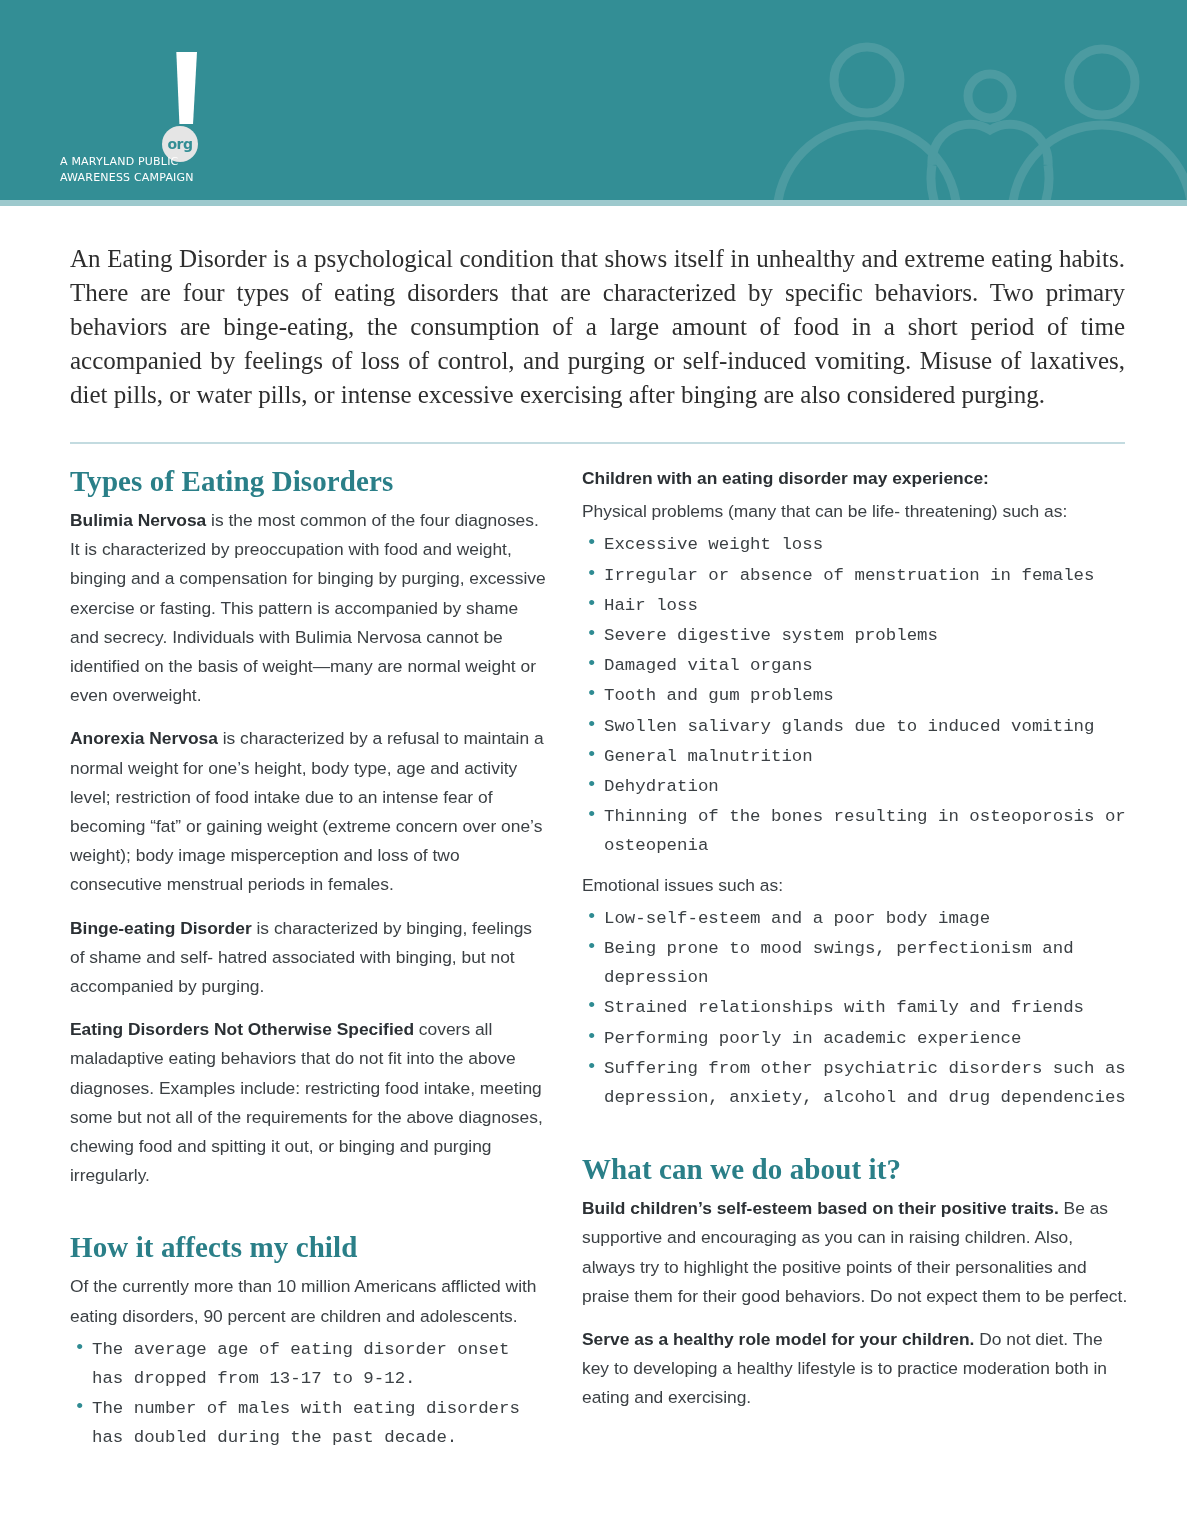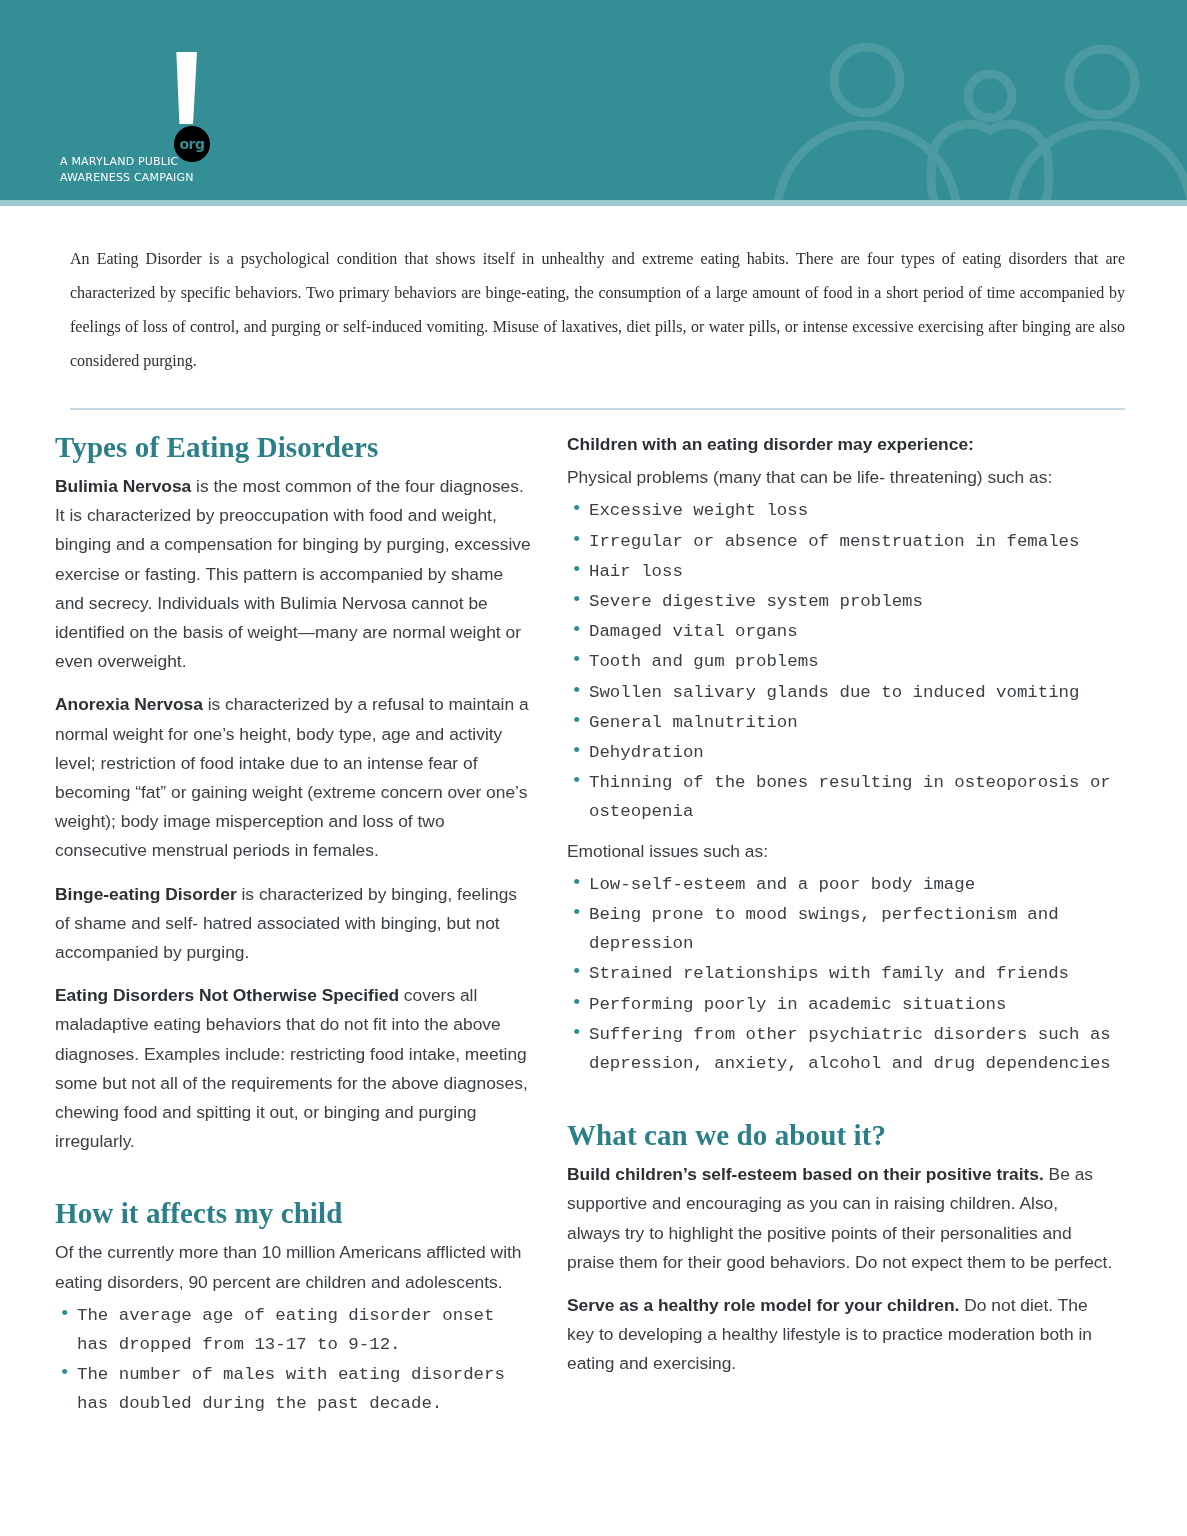"org" .logo-org { background: #000000 -> #e5e5e5; left: 116px -> 104px }
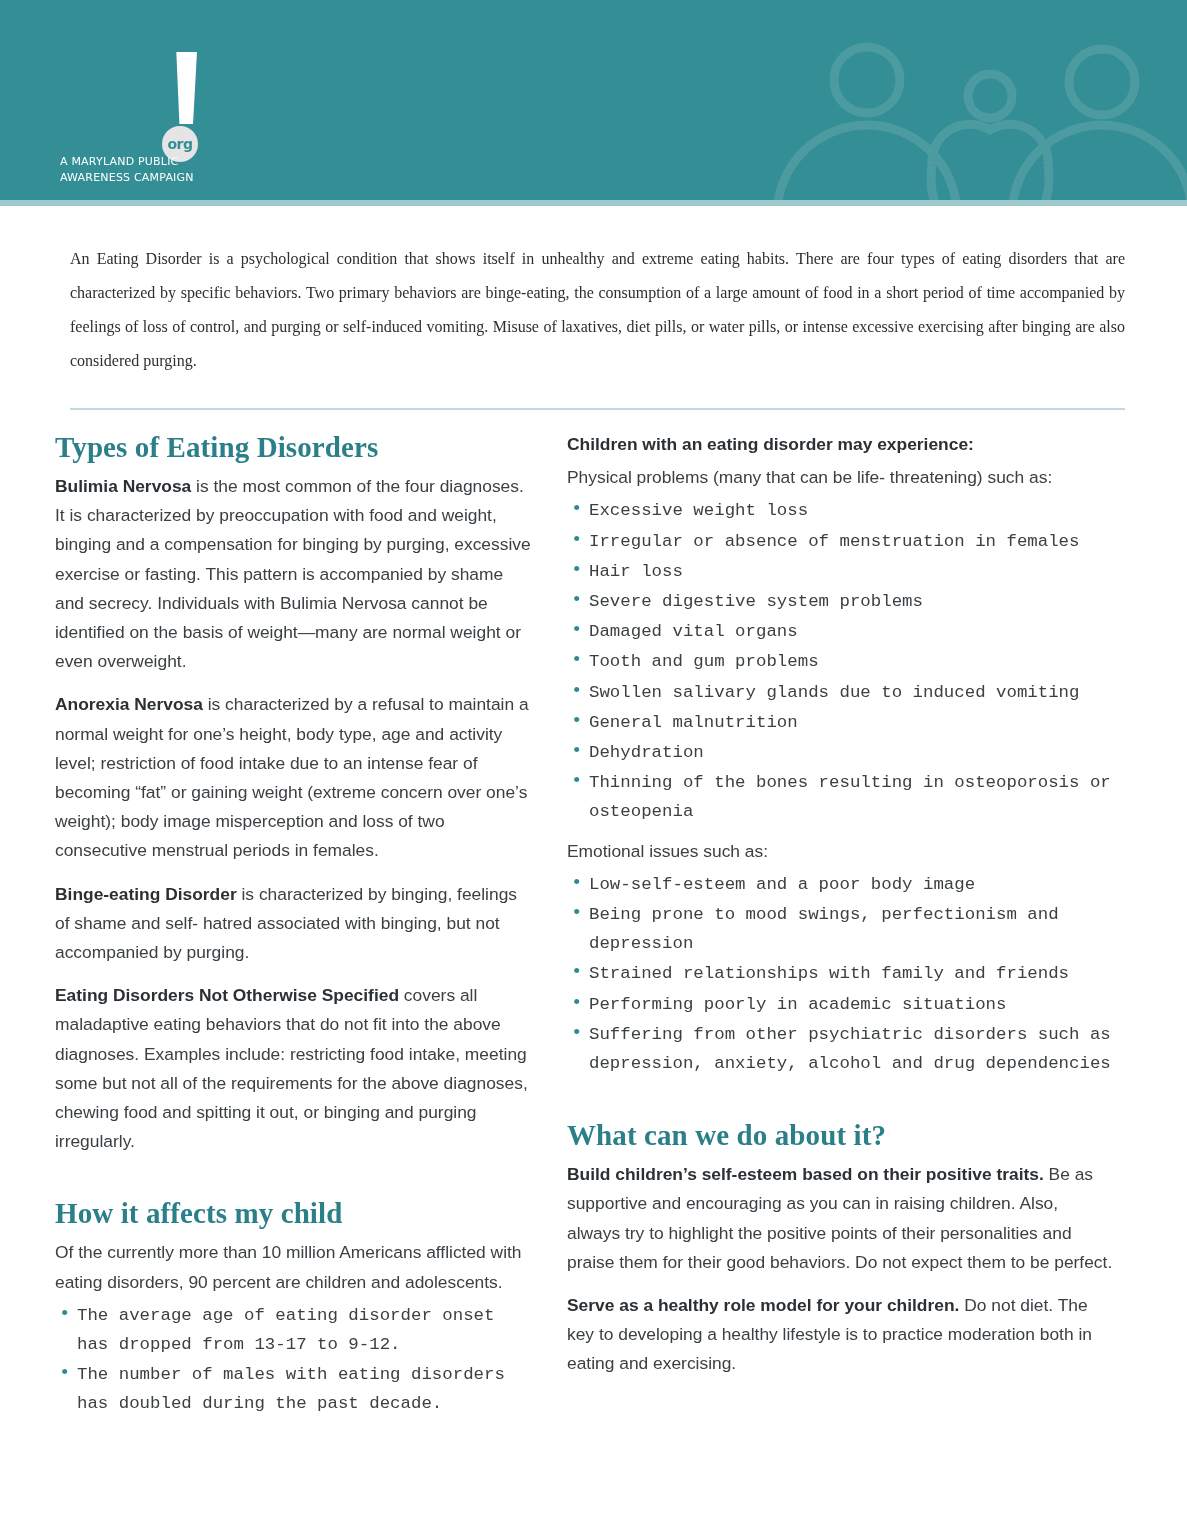"An Eating Disorder is a" .intro { font-size: 16px -> 25px }
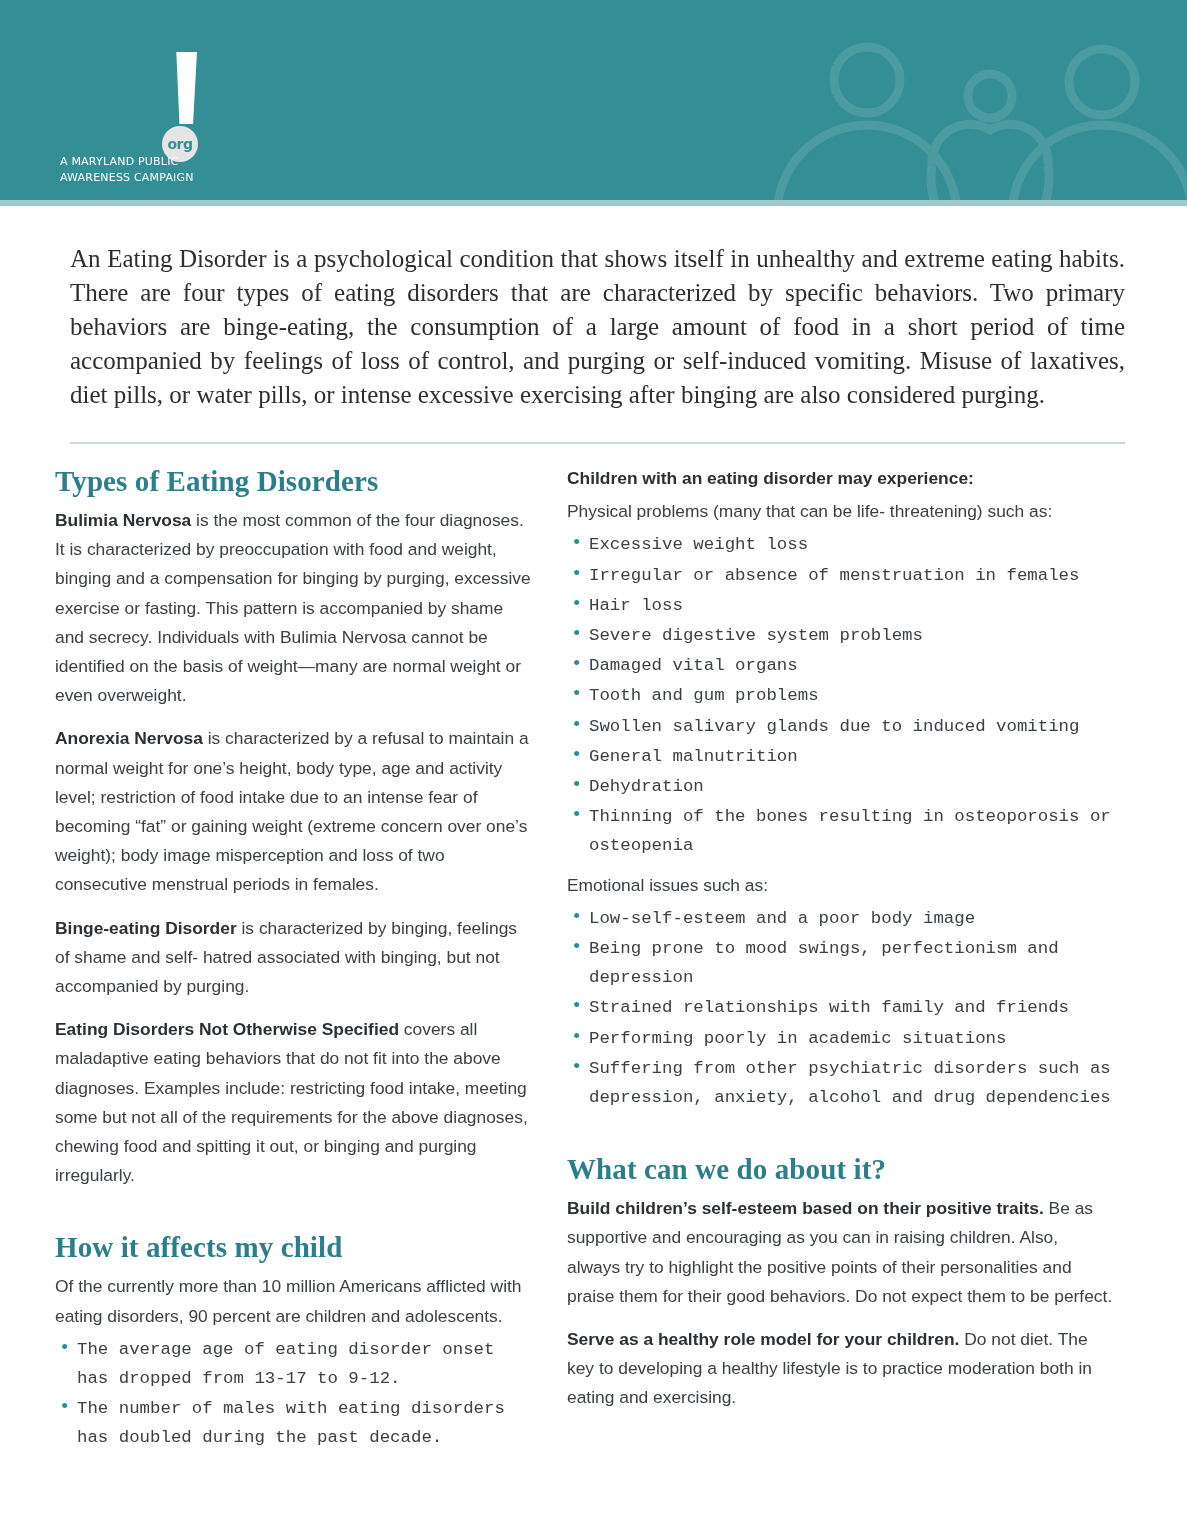"Types of Eating Disorders" .columns { padding: 0 58px 0 55px -> 0 58px 0 70px }
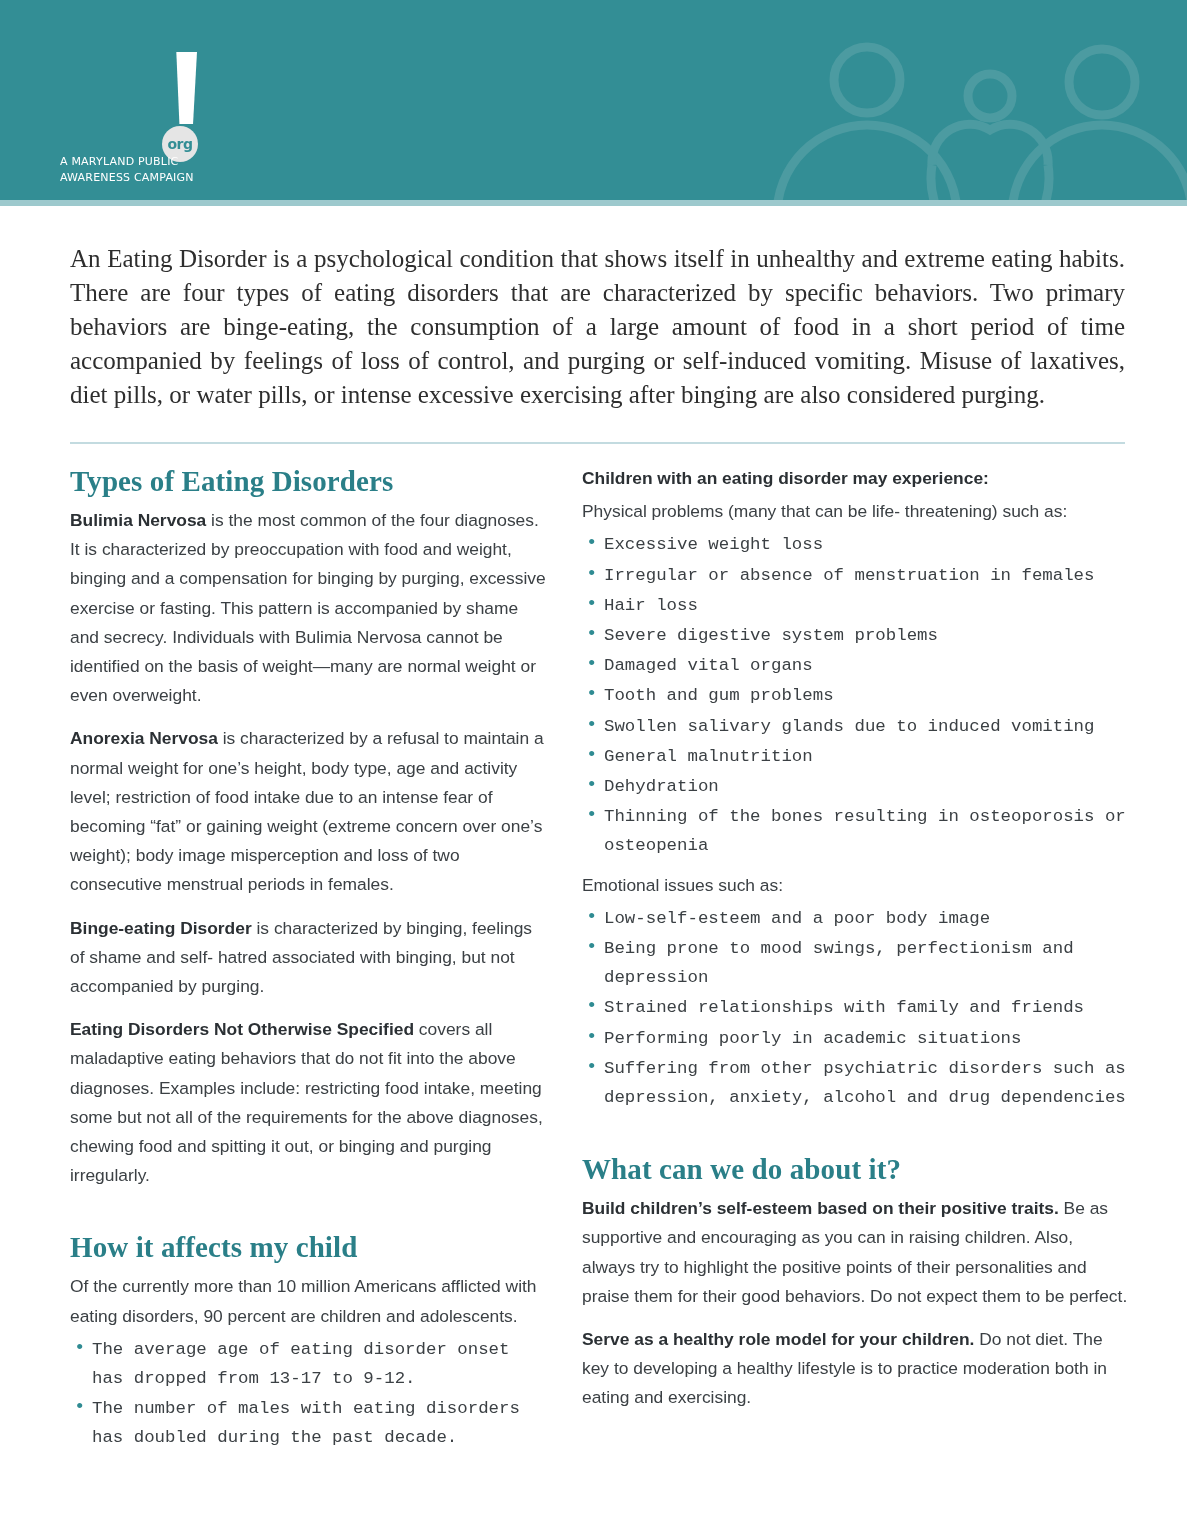"Performing poorly in academic situations" li { text: situations -> experience }
